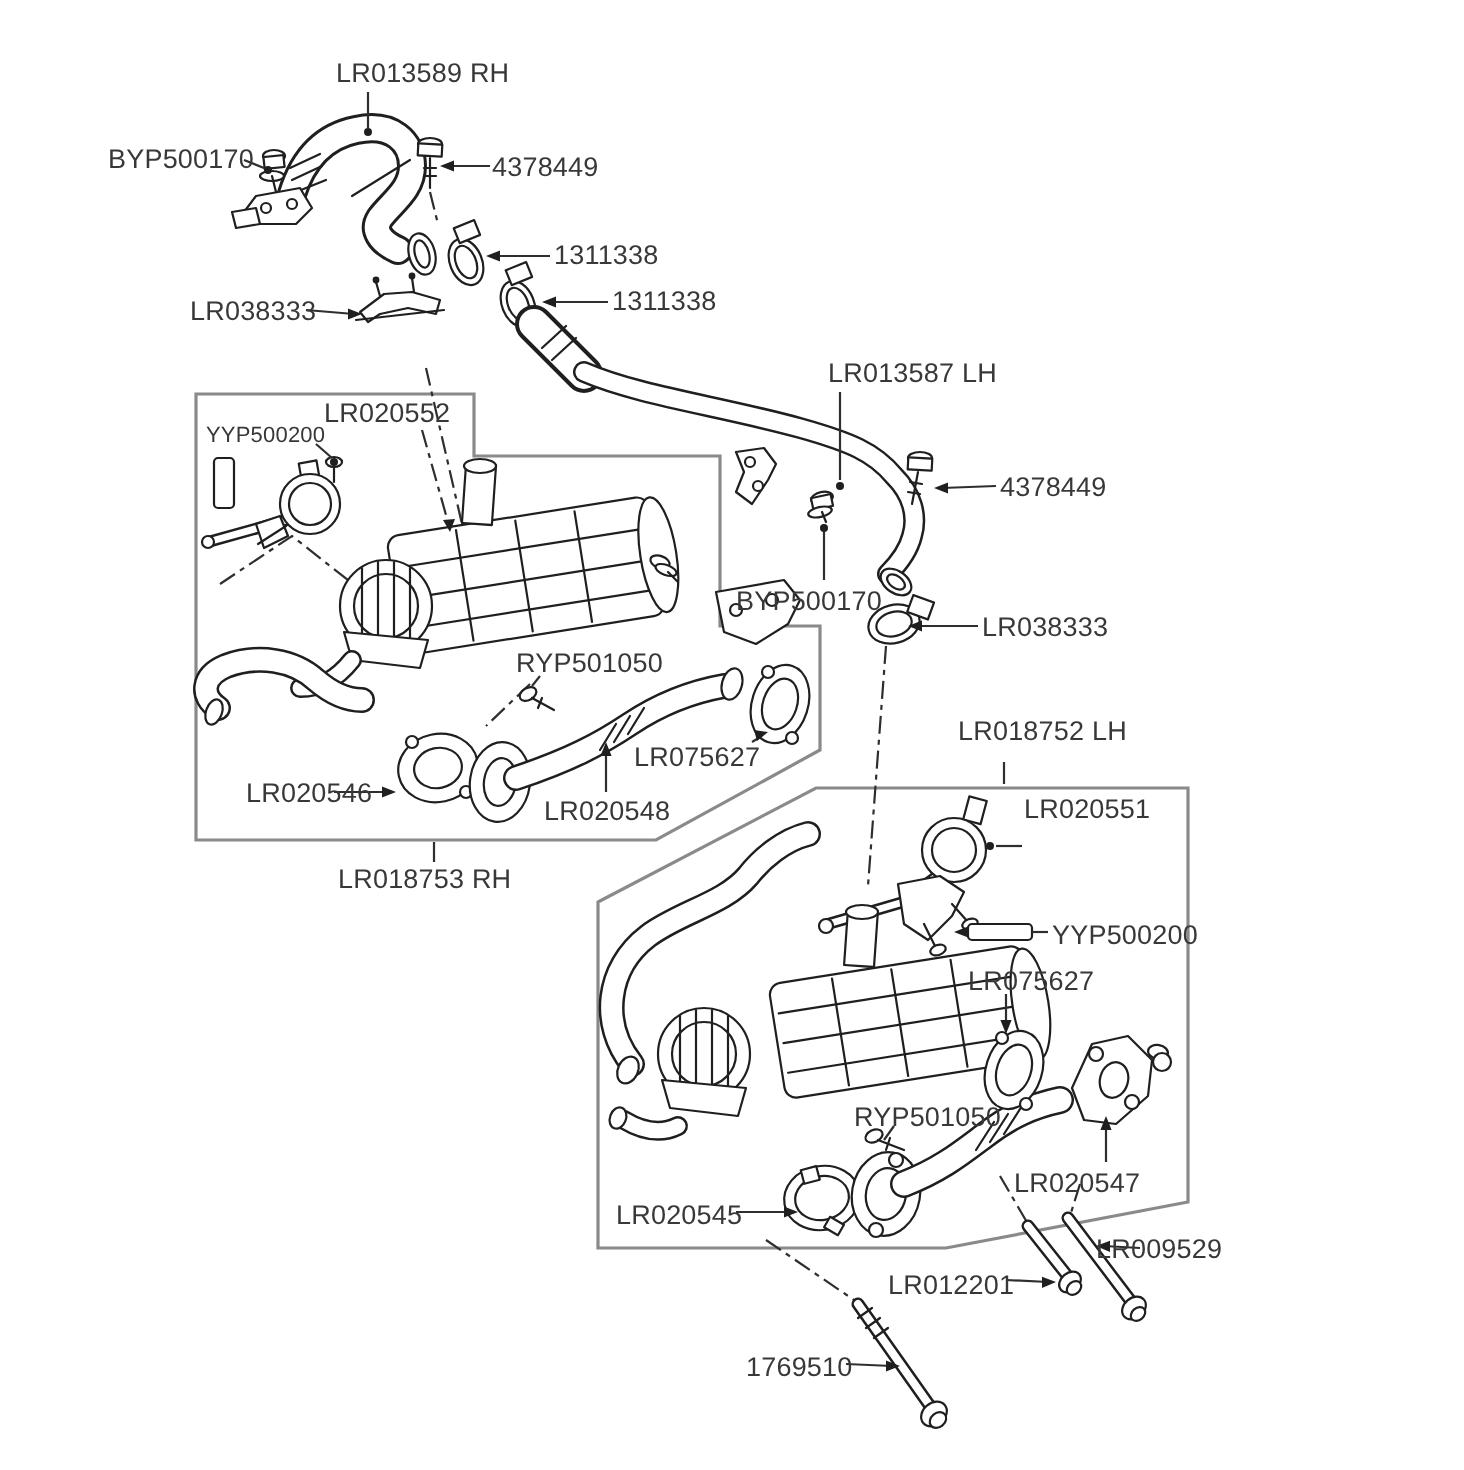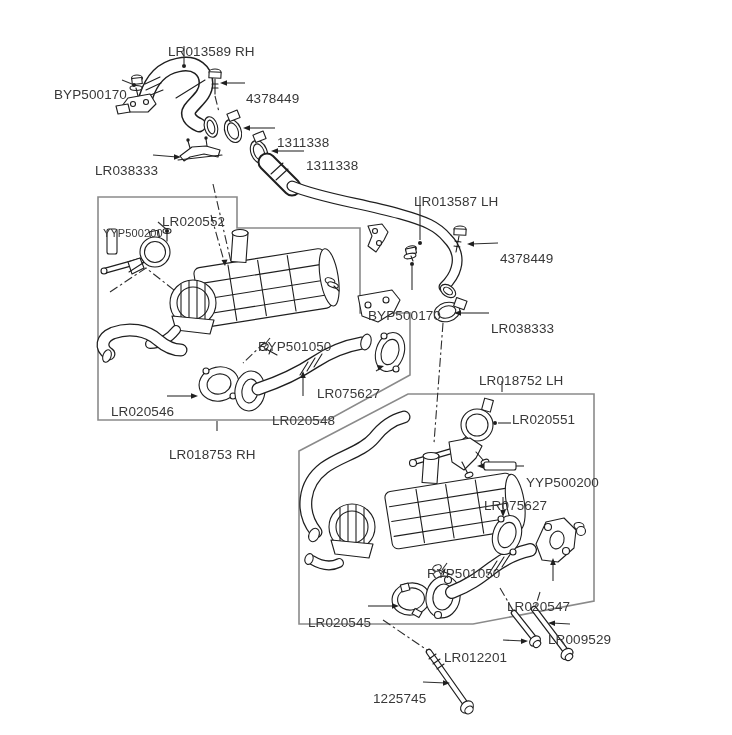"LR013589 RH" .lbl { margin-top: 15px -> none }
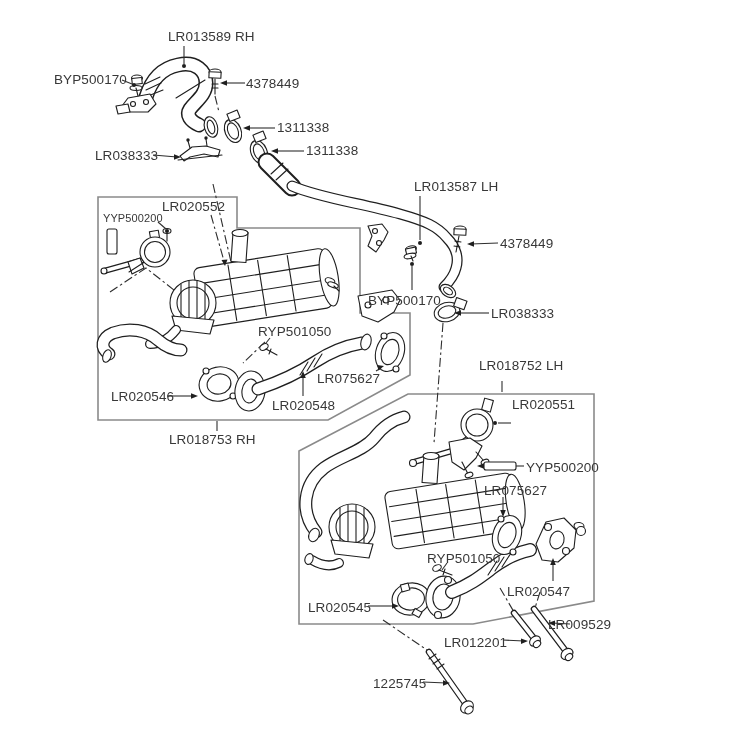"LR020546" span.lbl { left: 111px -> 123px }
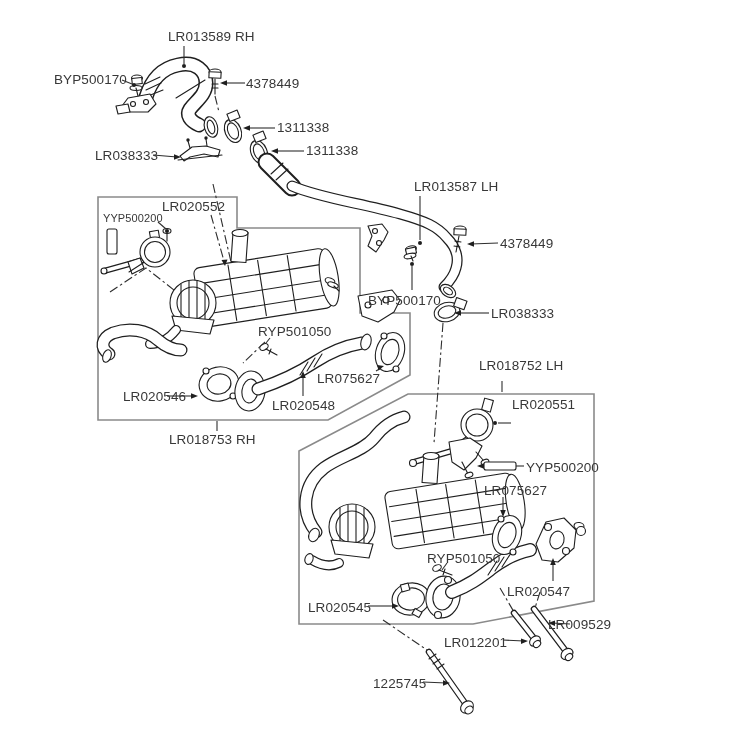"1225745" span.lbl { text: 1225745 -> 1769510 }
